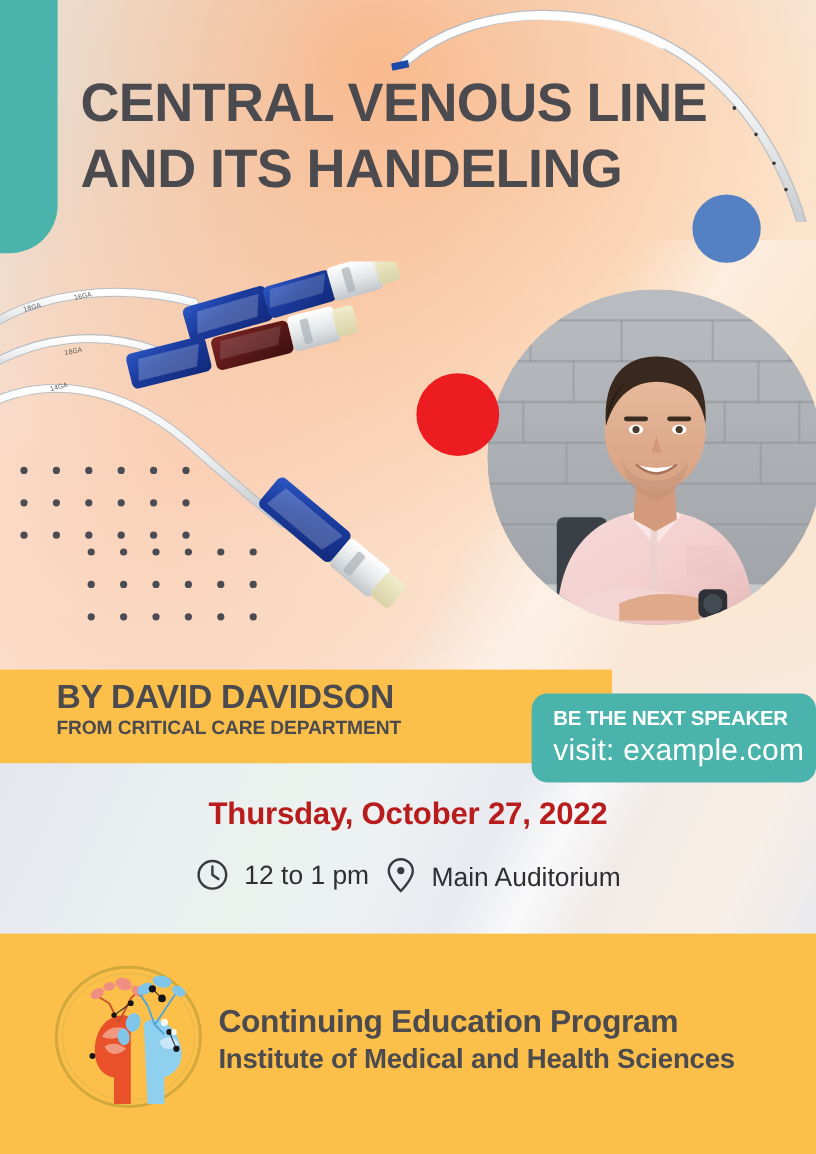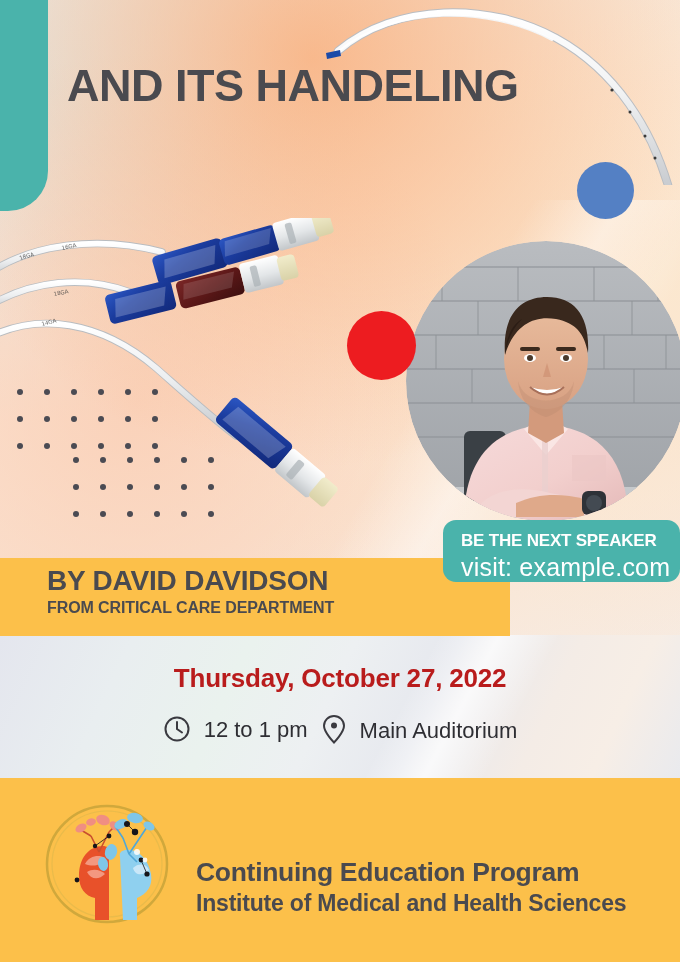"CENTRAL VENOUS LINE" span { html: none -> <span>CENTRAL VENOUS LINE</span> }
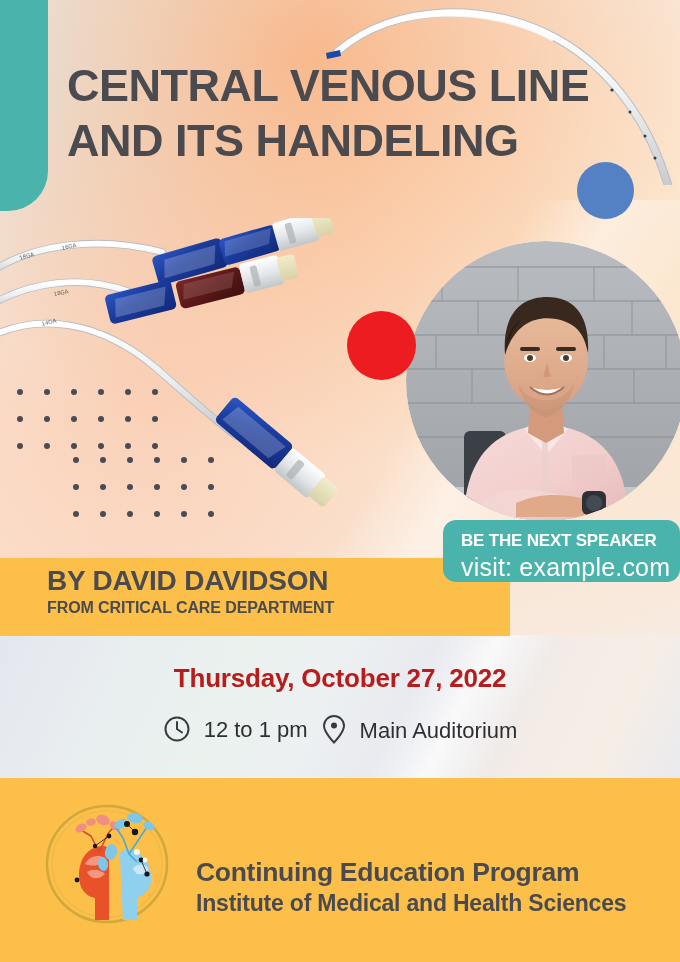"BE THE NEXT SPEAKER" .next-speaker { height: 62px -> 74px; top: 520px -> 578px }
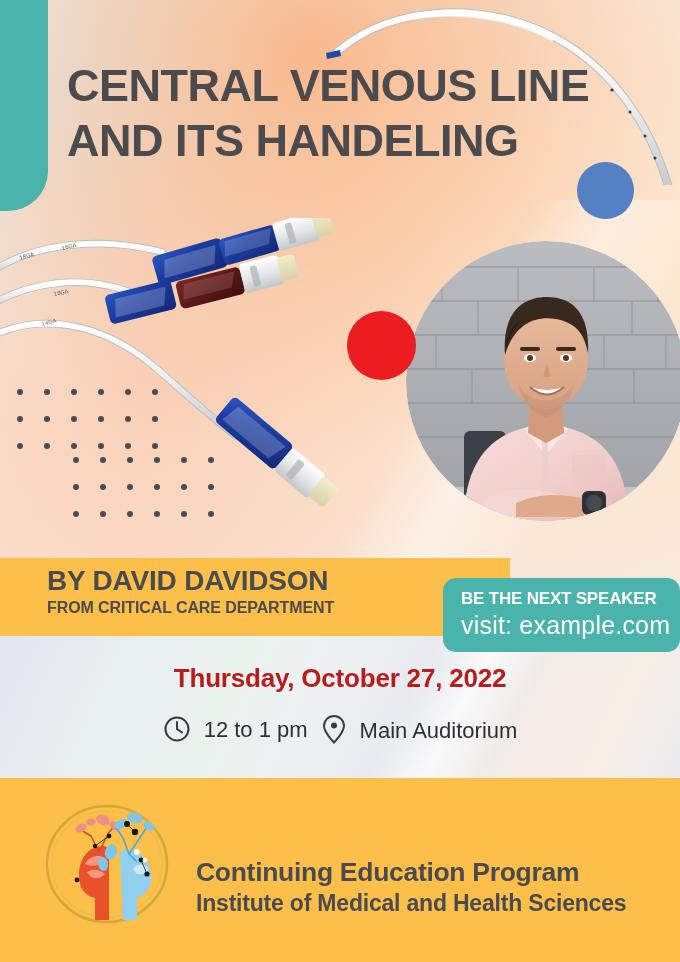"Continuing Education Program" .footer-text { left: 196px -> 182px; margin-top: 21px -> none }
